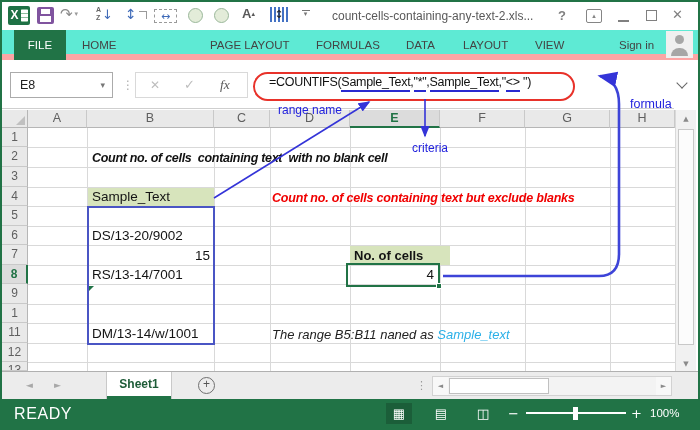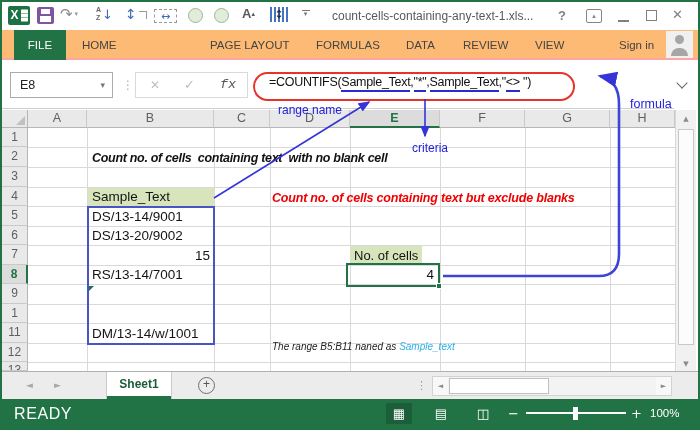"count-cells-containing-any-text-1.xls..." div.abs { text: count-cells-containing-any-text-1.xls -> count-cells-containing-any-text-2.xls }
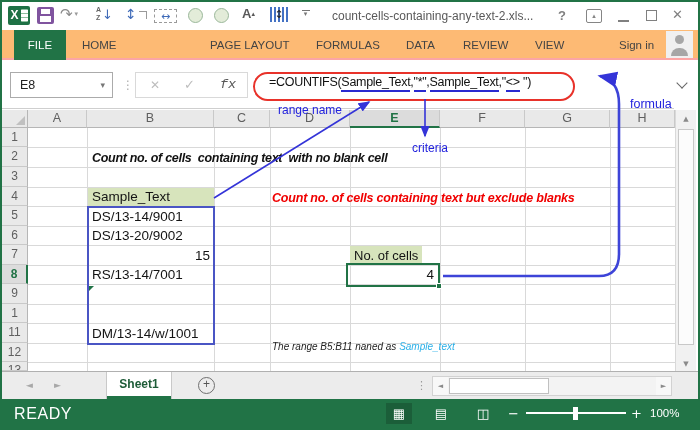"FILE" .ribbonbar { background: #fdba74 -> #5eead4; border-bottom: 2px solid #fca5a5 -> 6px solid #fca5a5 }
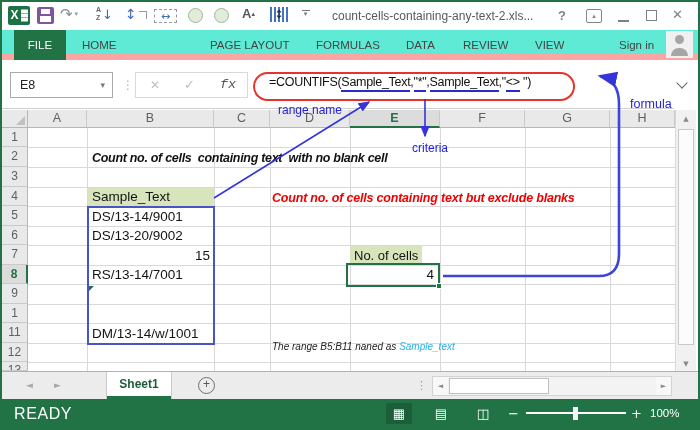"REVIEW" div.rtab { text: REVIEW -> LAYOUT }
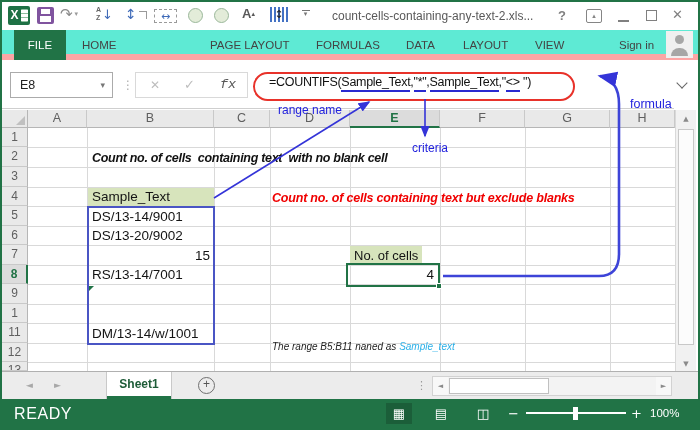"fx" .fx-fx { font-family: Liberation Mono, monospace -> Liberation Serif, serif }
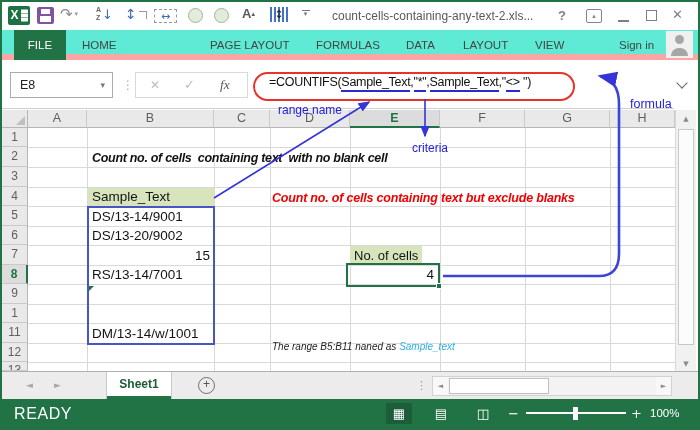"DS/13-14/9001" div.abs { html: <div>DS/13-14/9001</div> -> none }
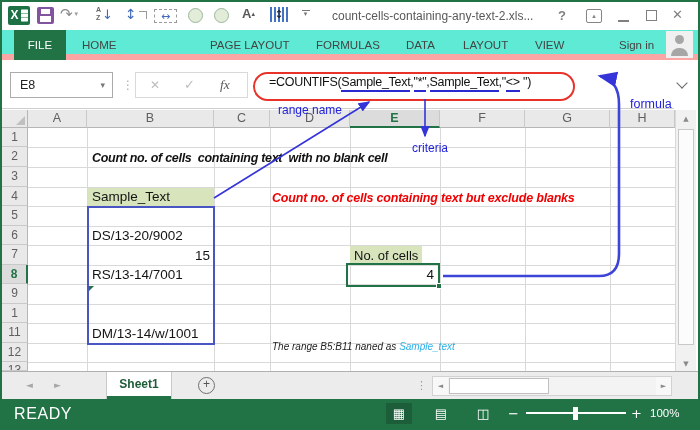"No. of cells" div.abs { font-weight: none -> bold; width: 72px -> 100px }
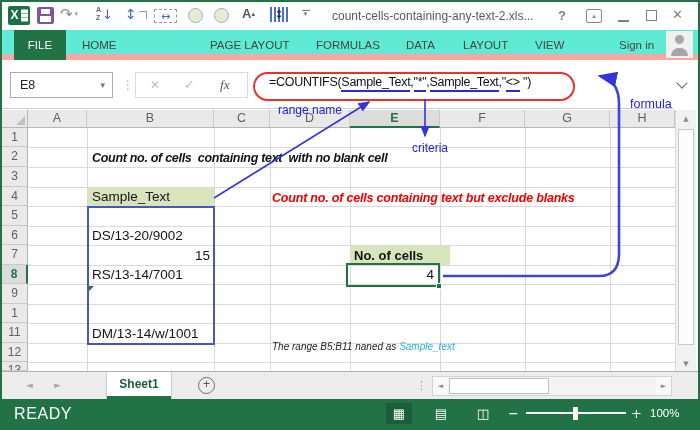"The range B5:B11 naned as" .note-it { font-size: 10px -> 13px; margin-top: 12px -> none }
